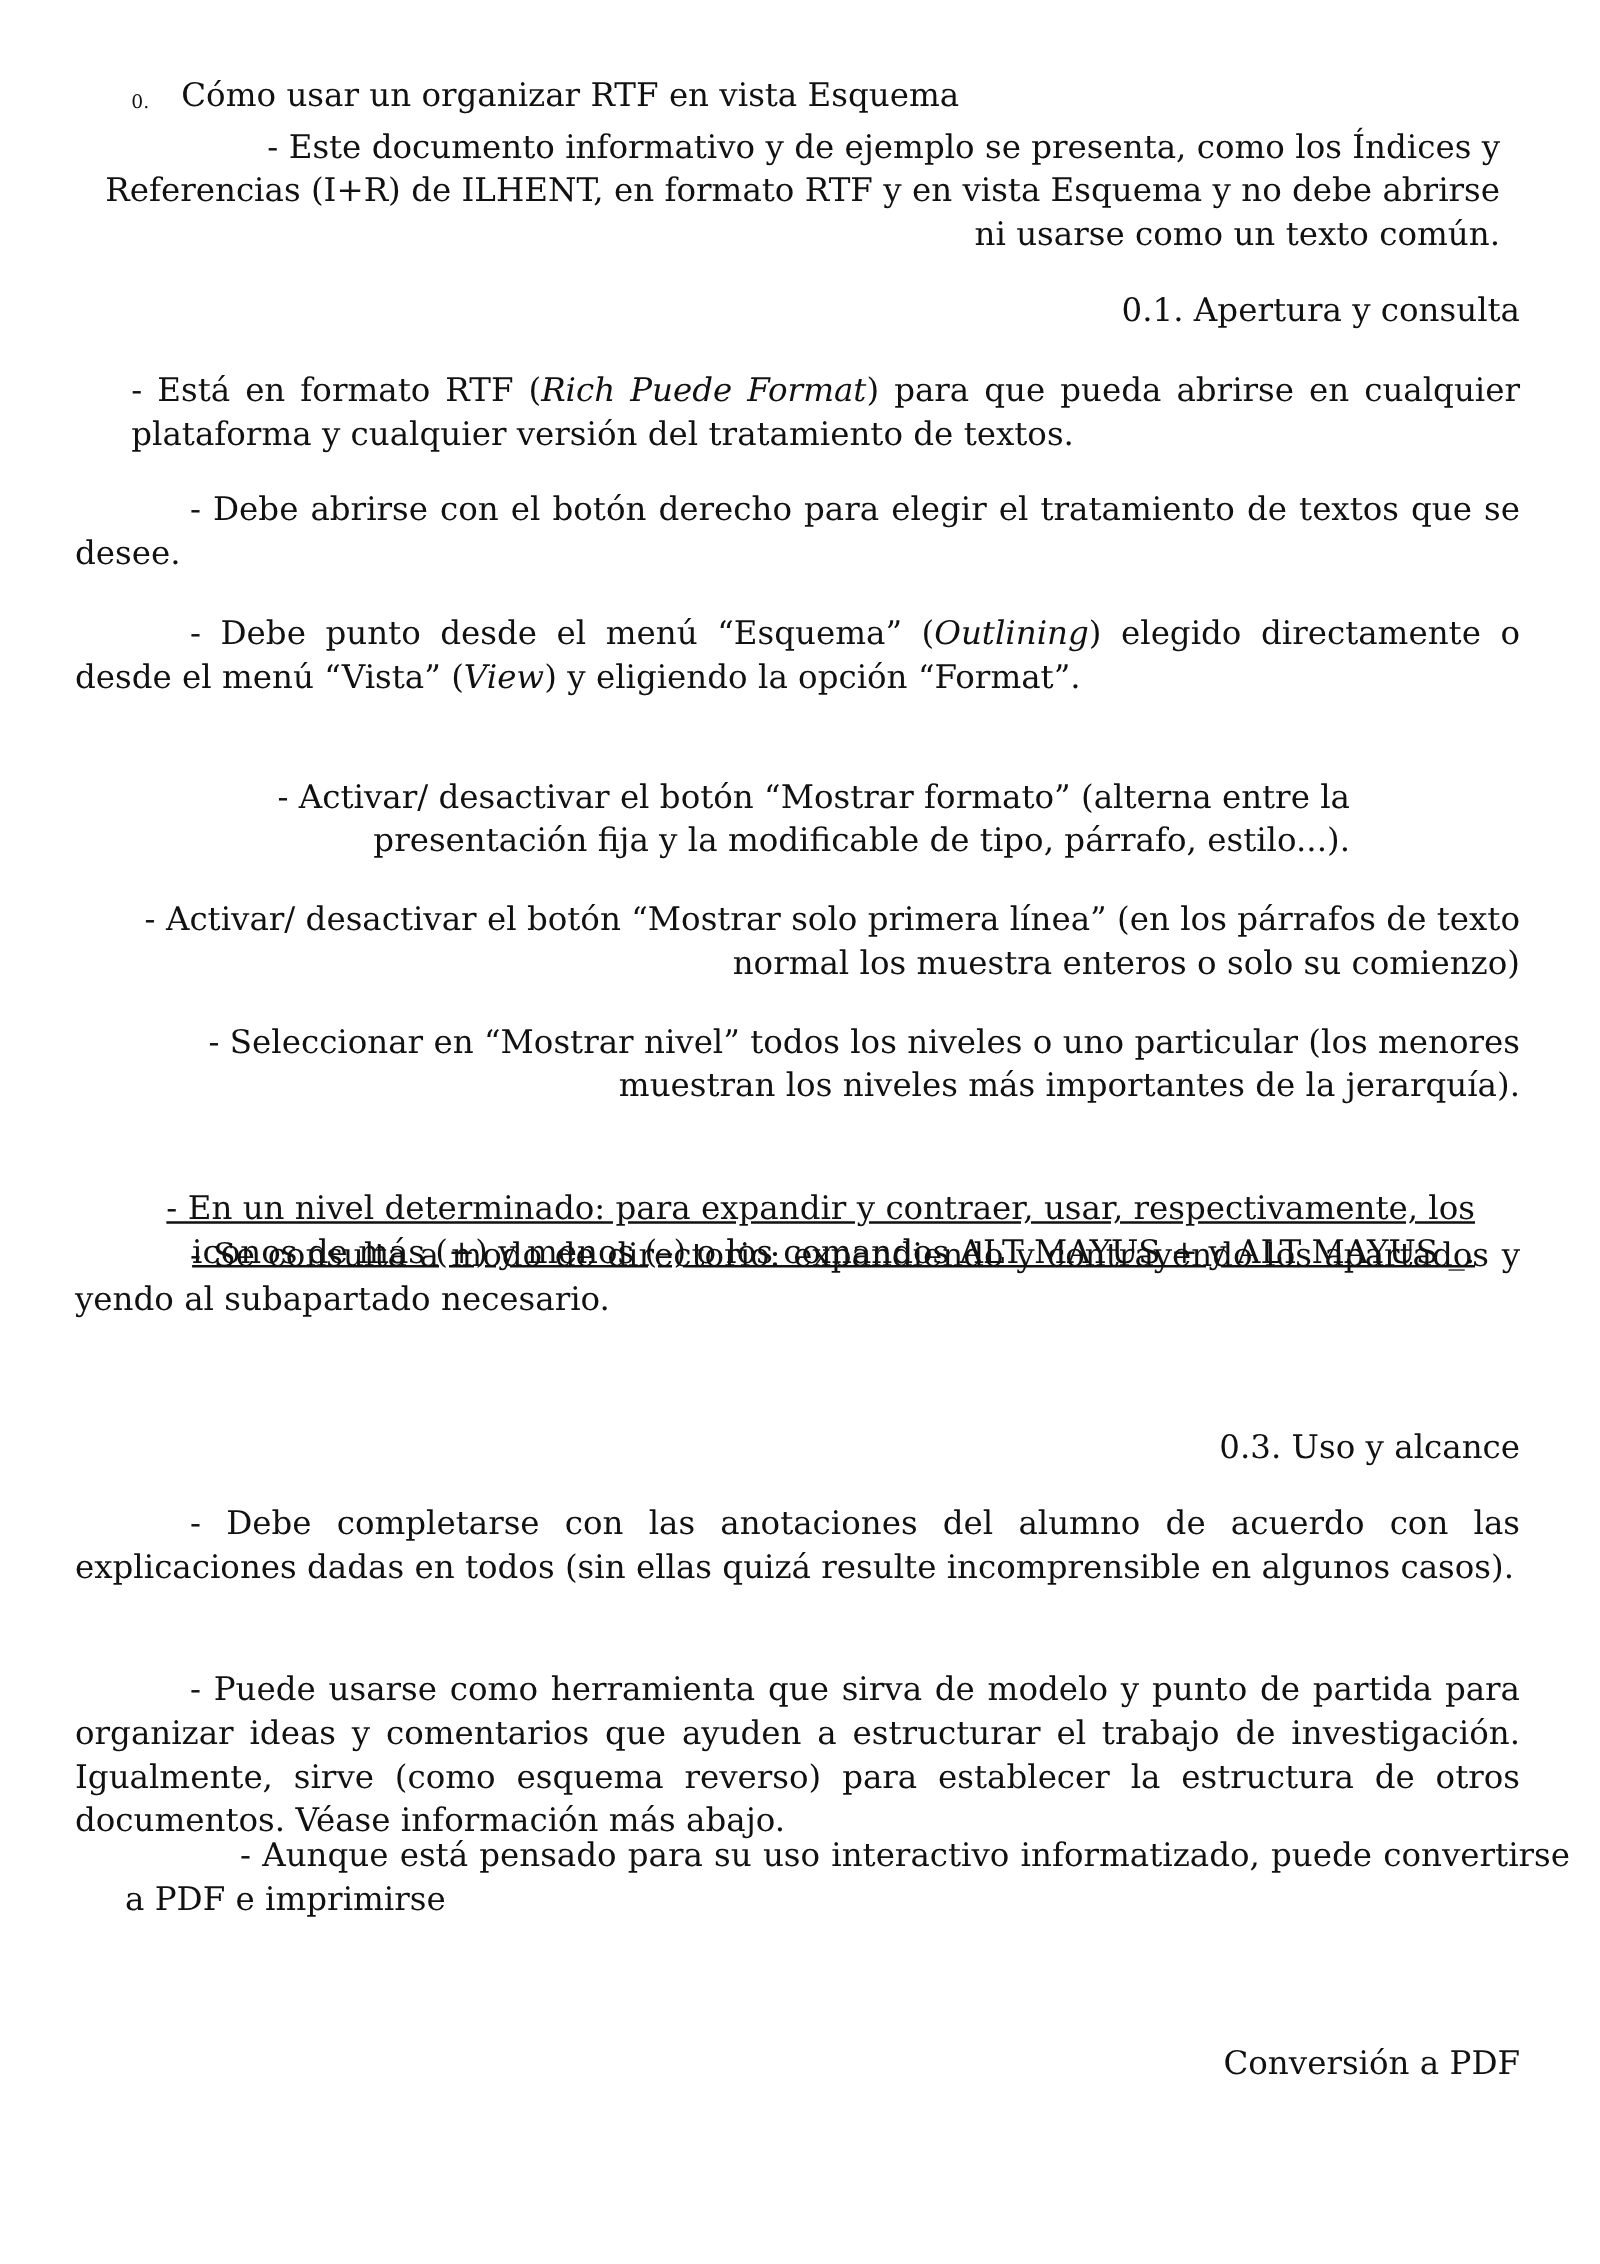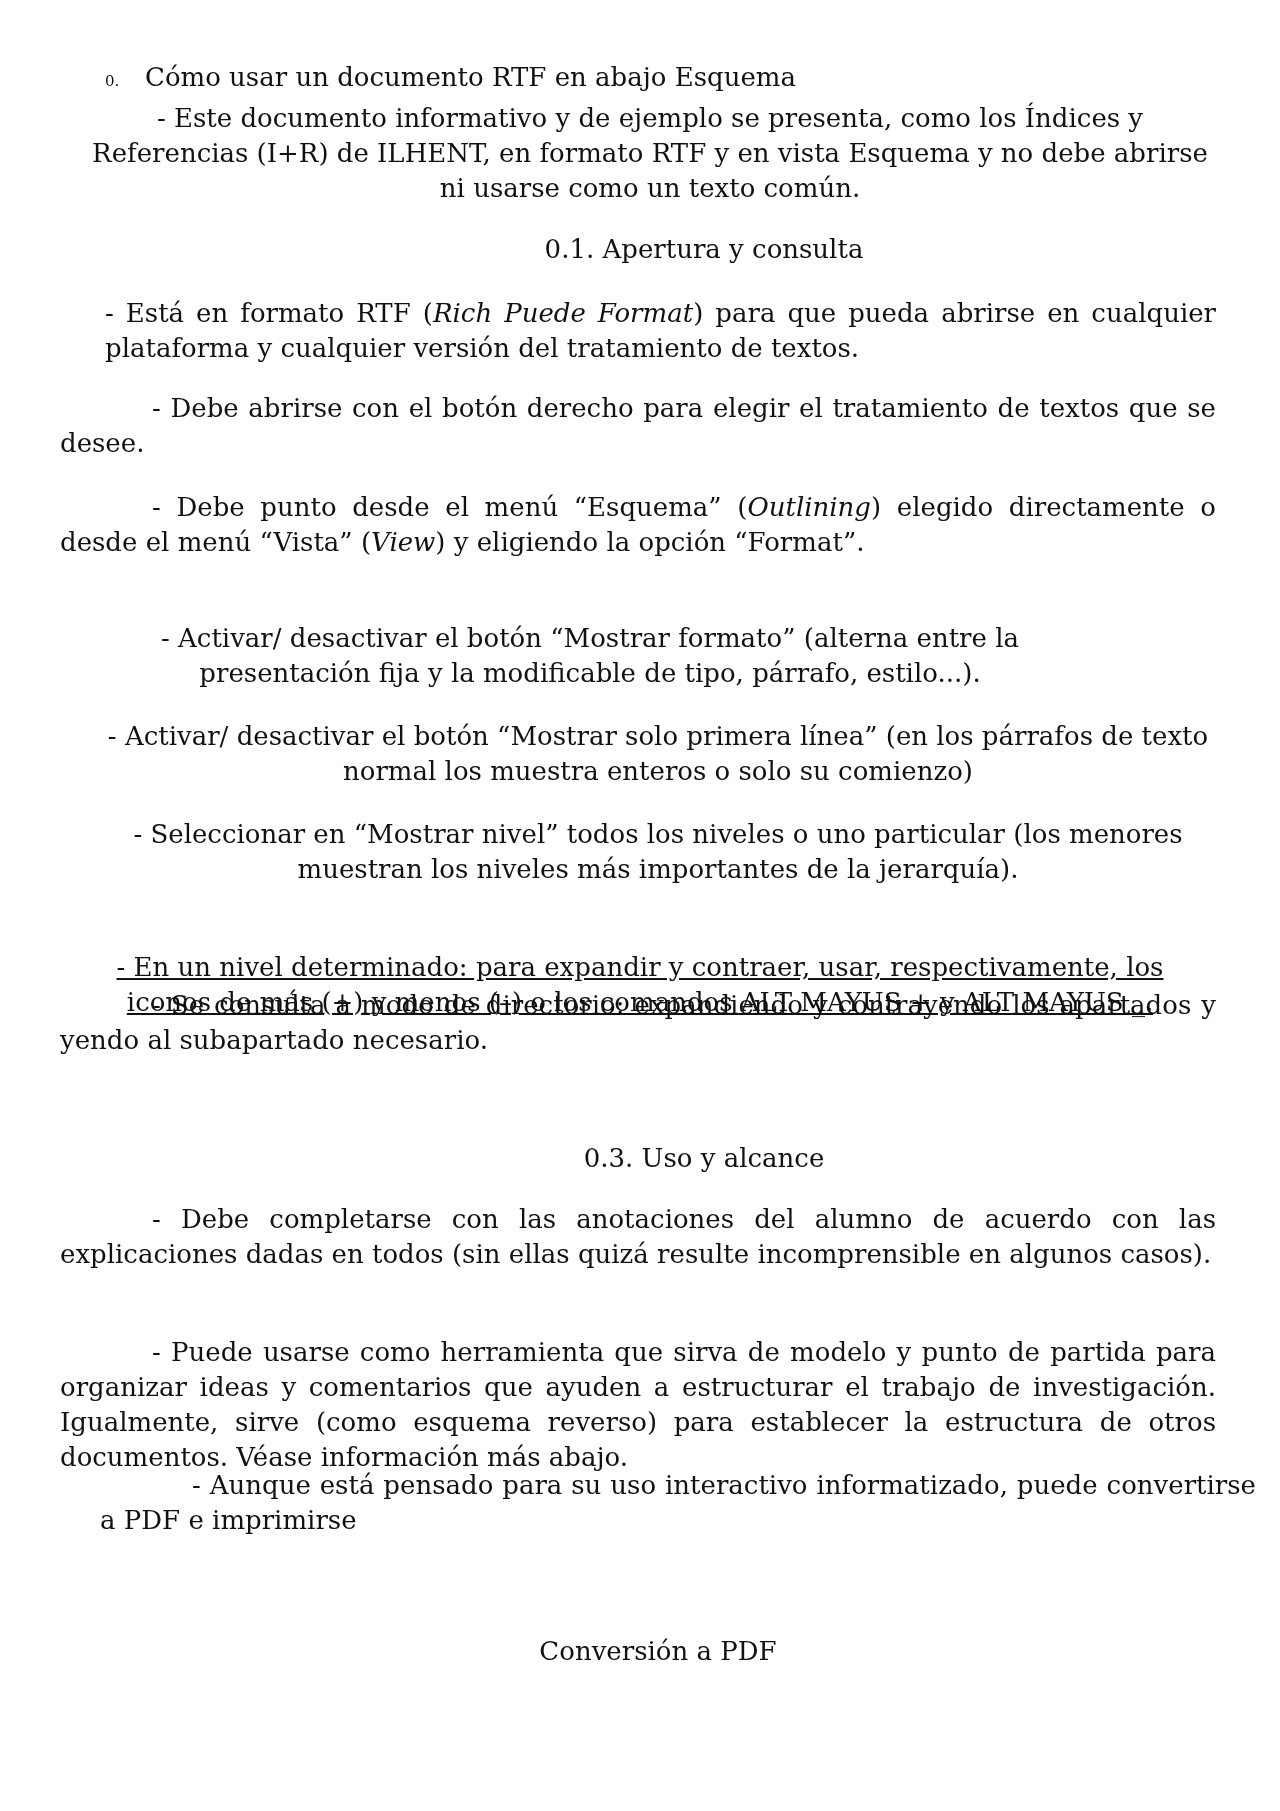"Cómo usar un documento RTF" span.txt { text: documento RTF en abajo -> organizar RTF en vista }
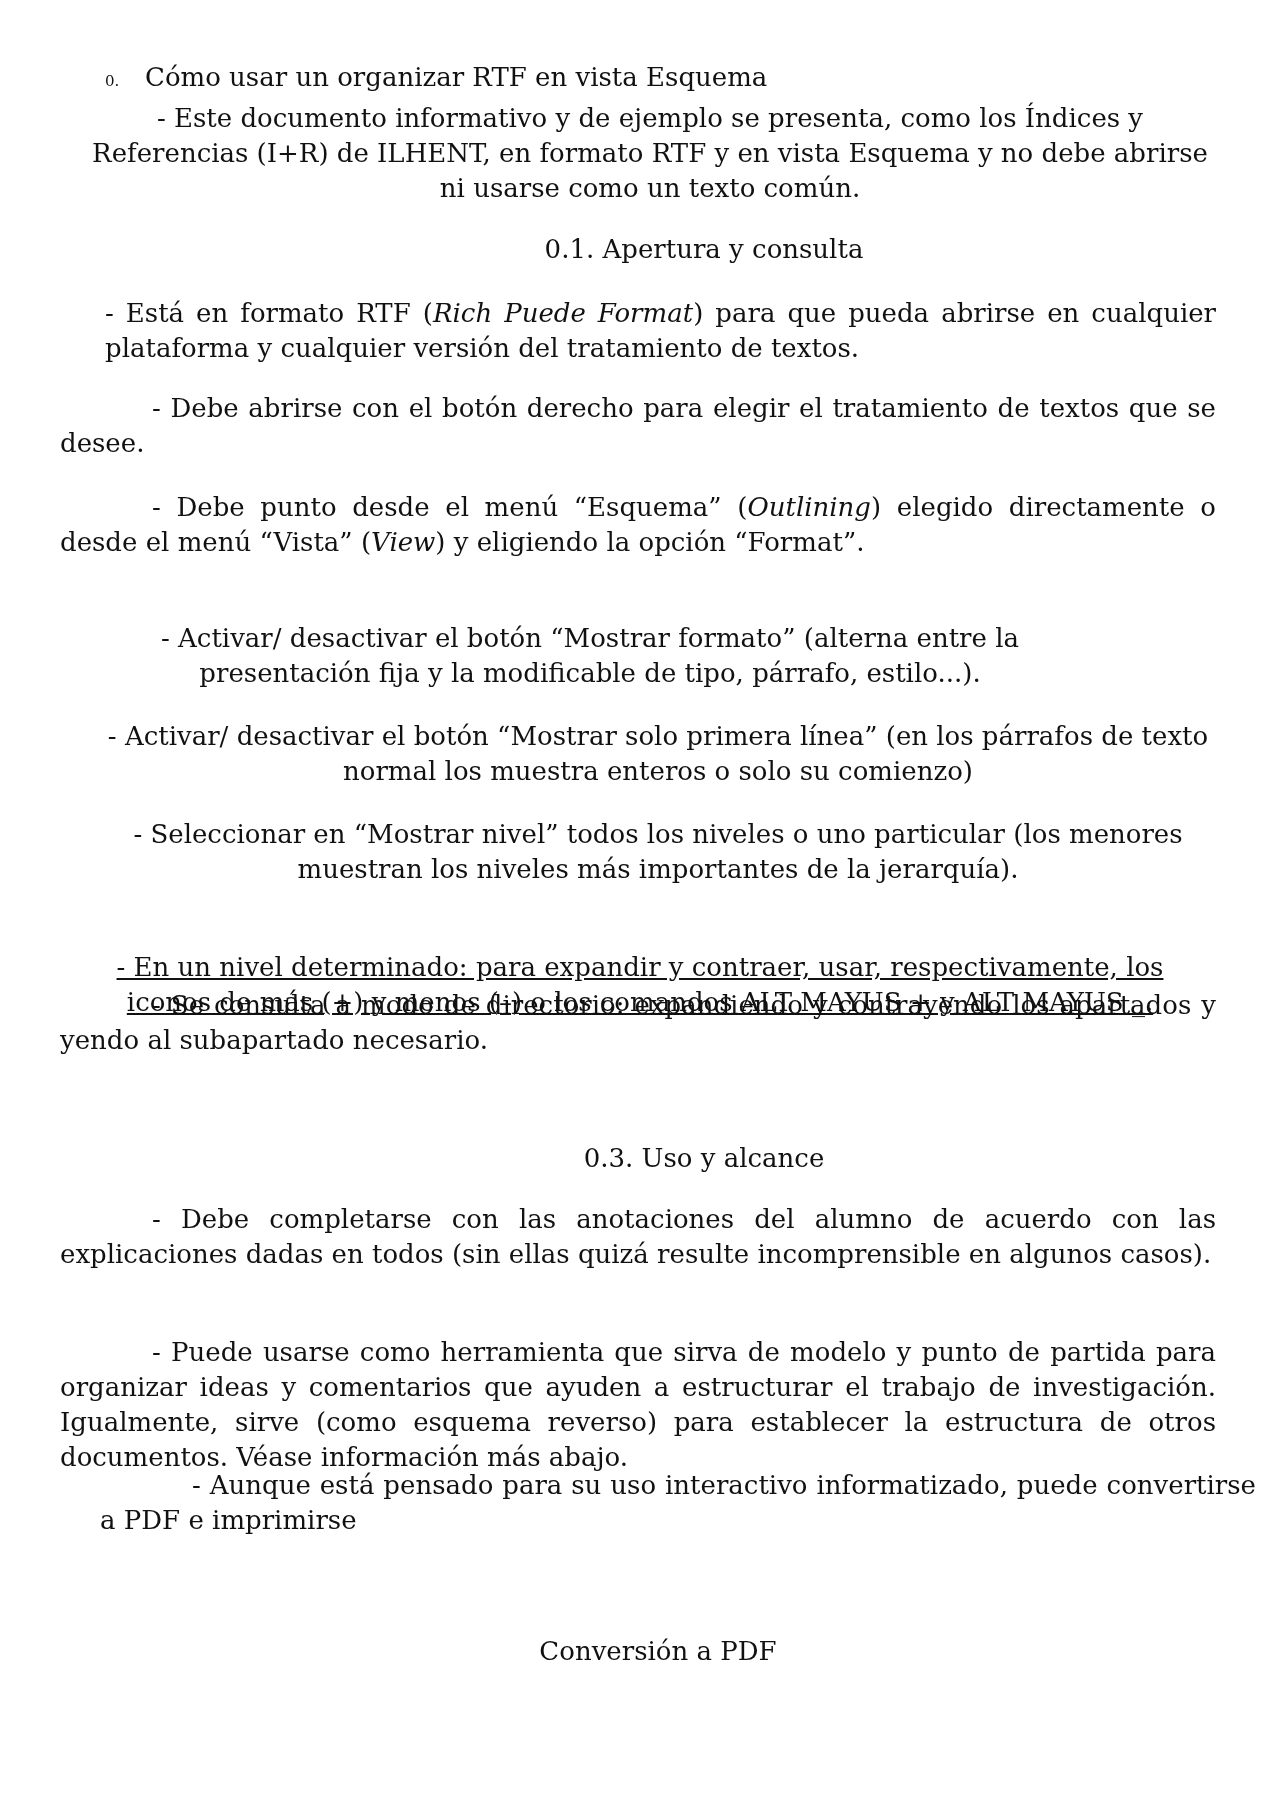"- Este documento informativo y" .left { margin-left: 20px -> none; text-align: center -> right }
